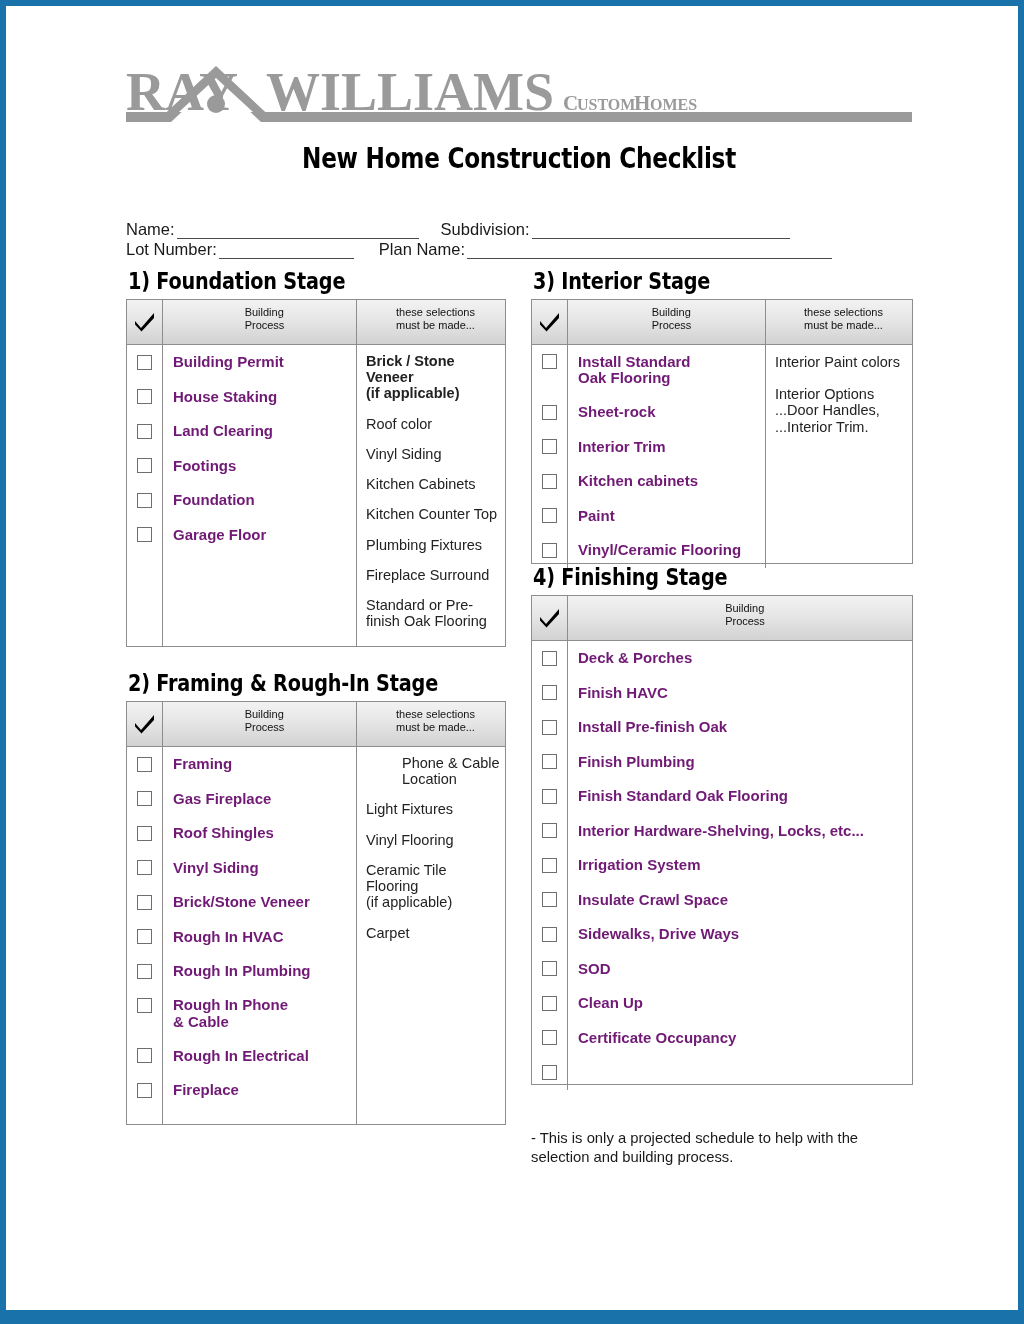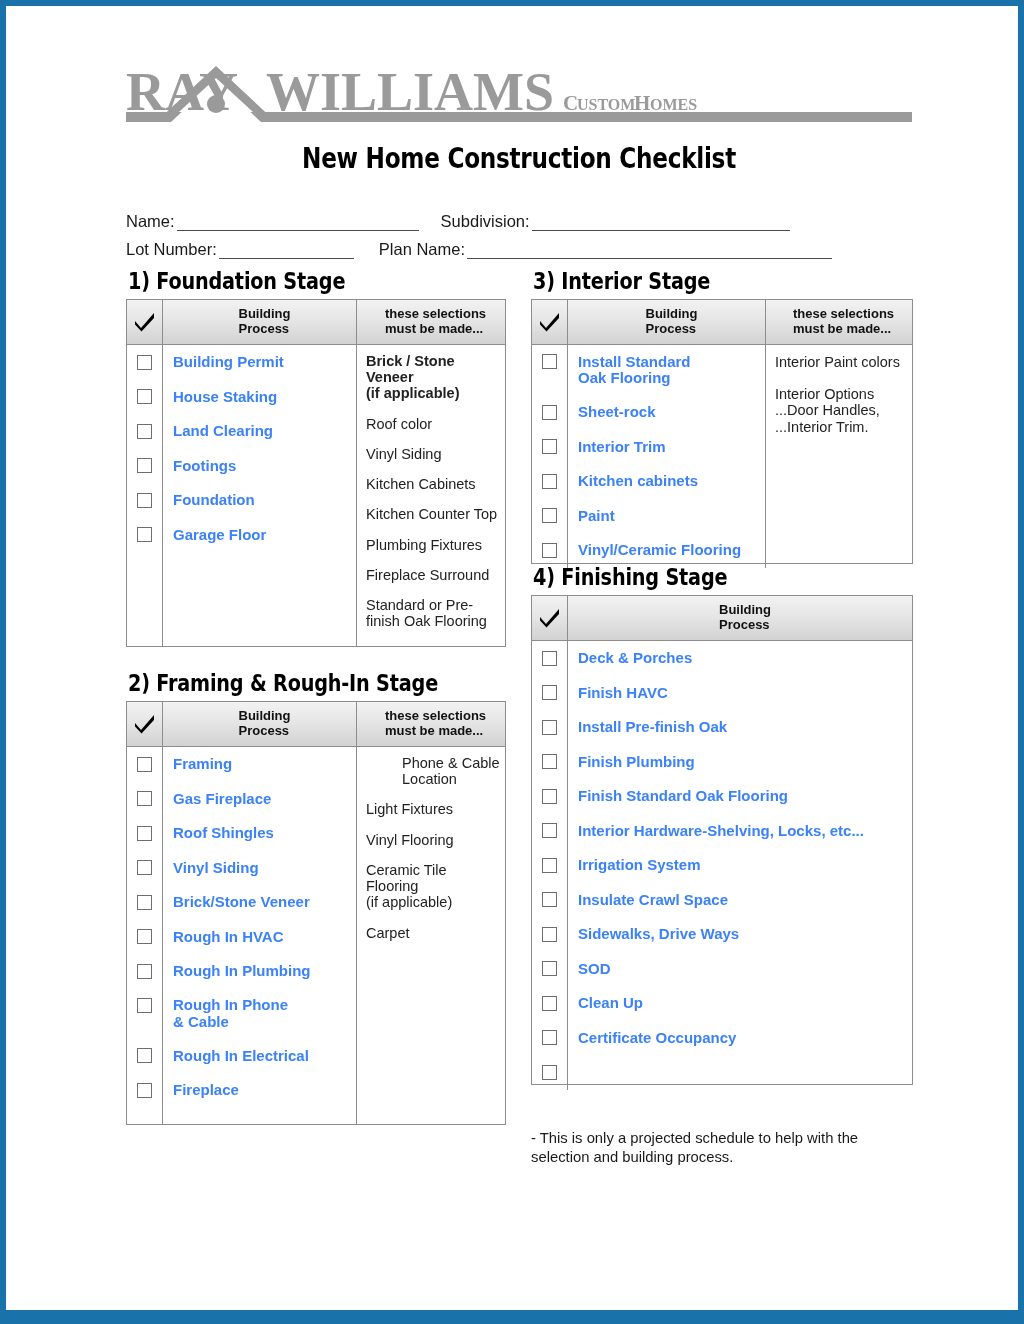"Name:" .formrow.r1 { top: 206px -> 214px }
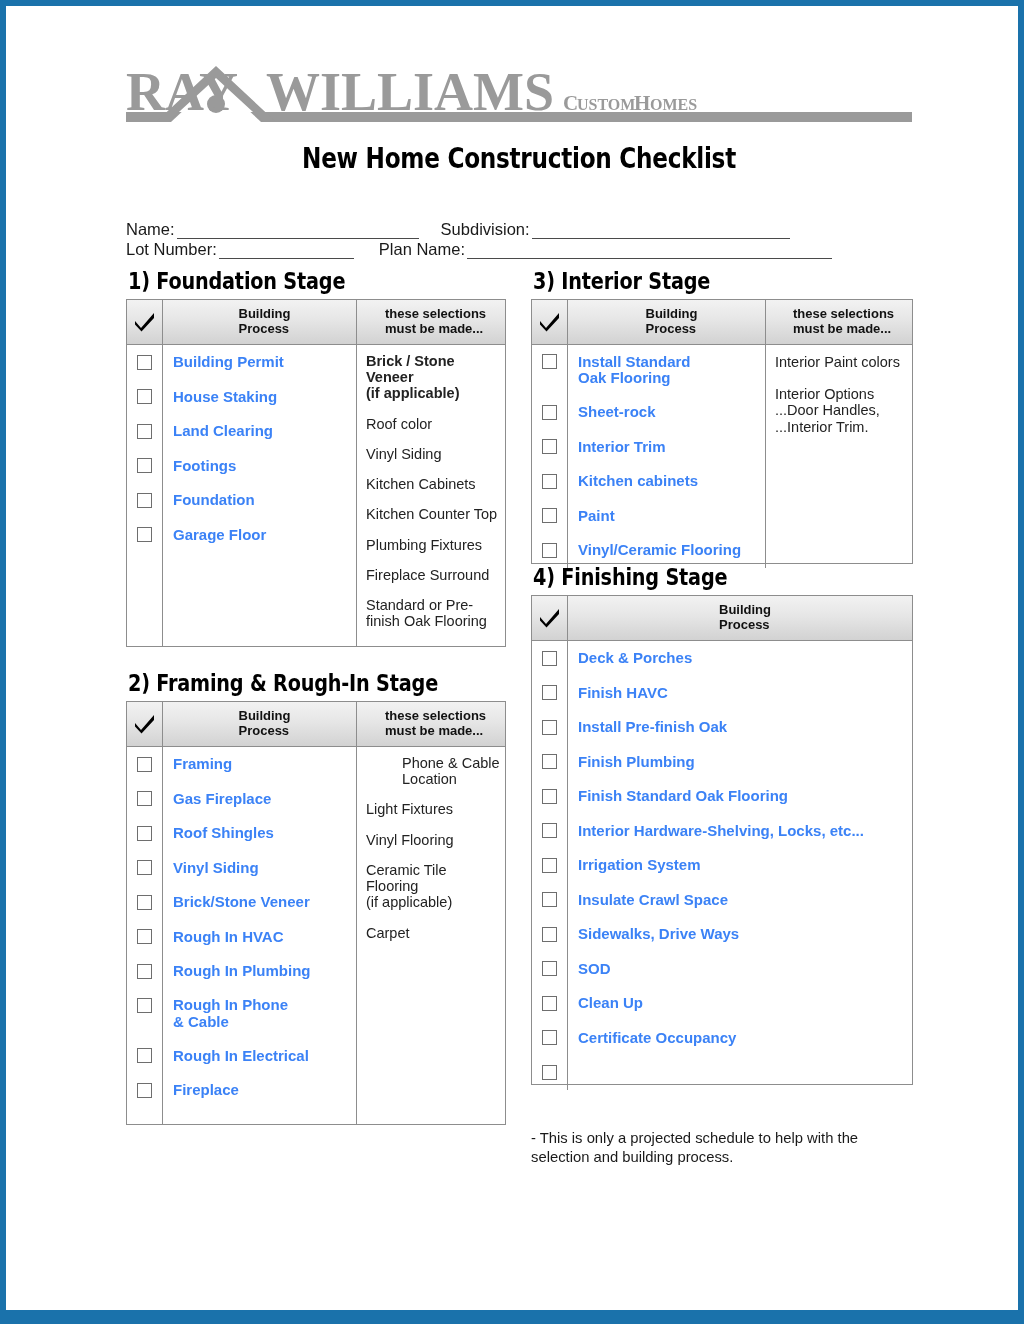"Building" .th-txt { font-size: 13px -> 11px; font-weight: bold -> normal }
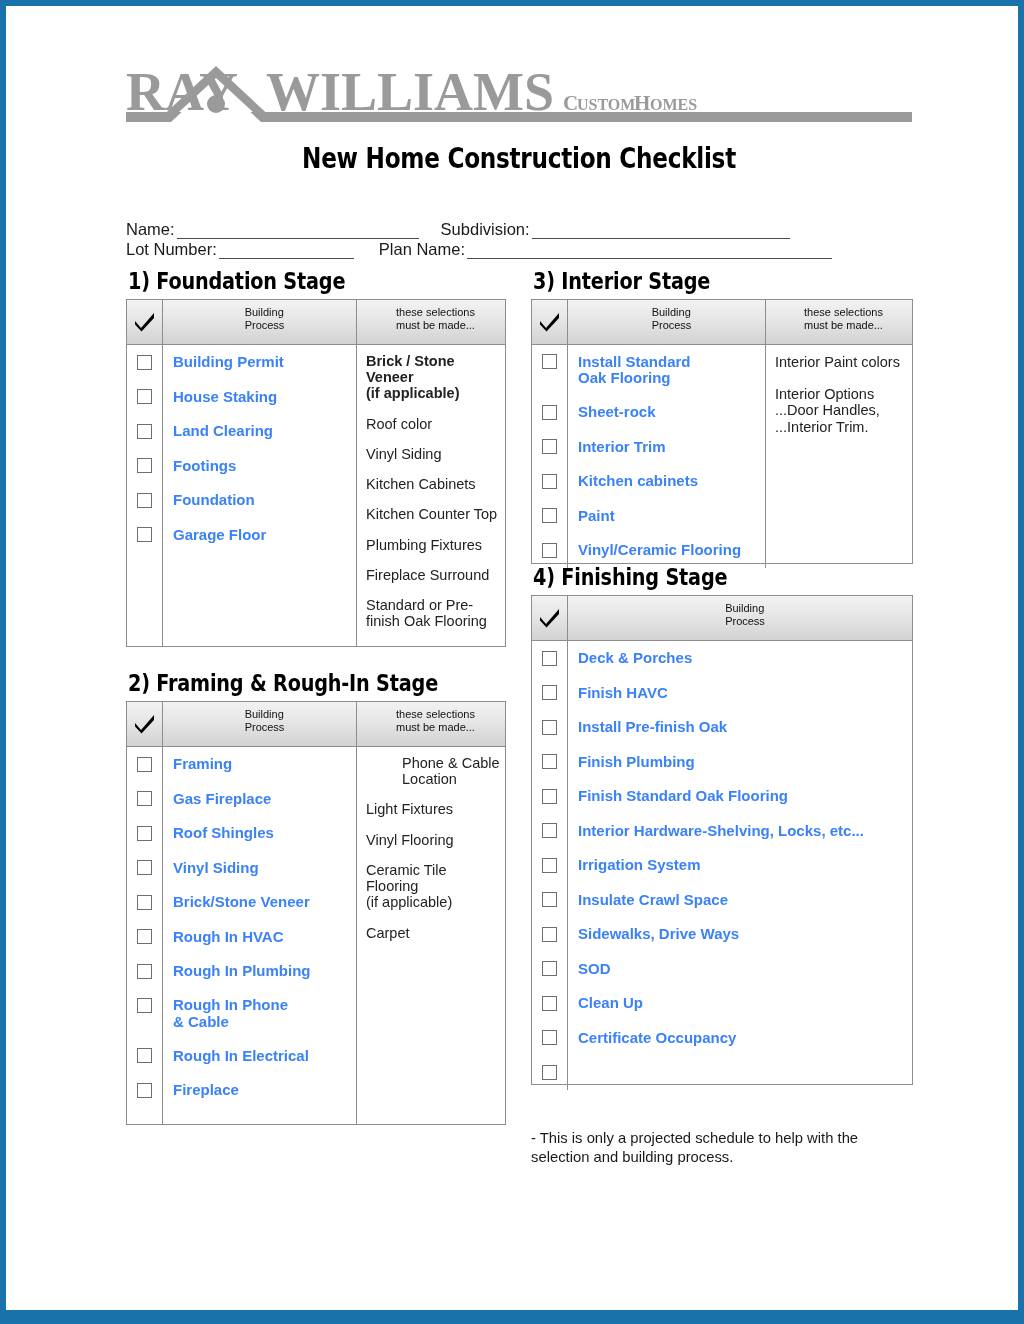"Building Permit" .proccell { color: #3b82f6 -> #701a75 }
